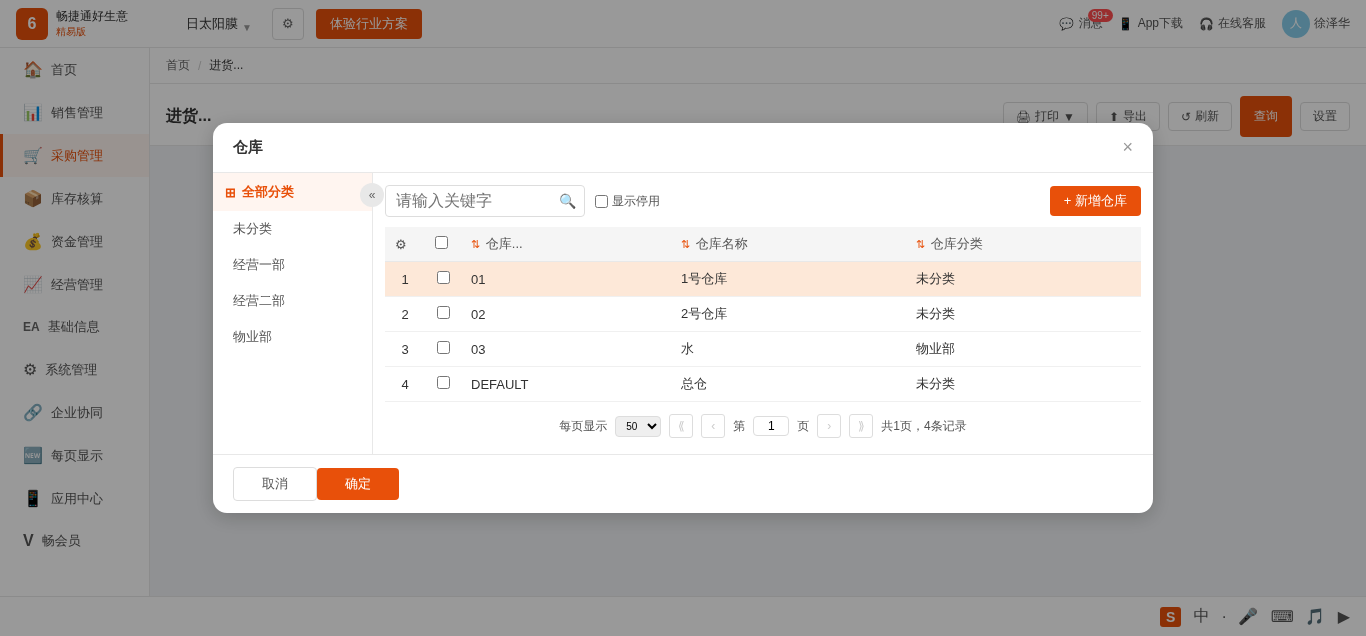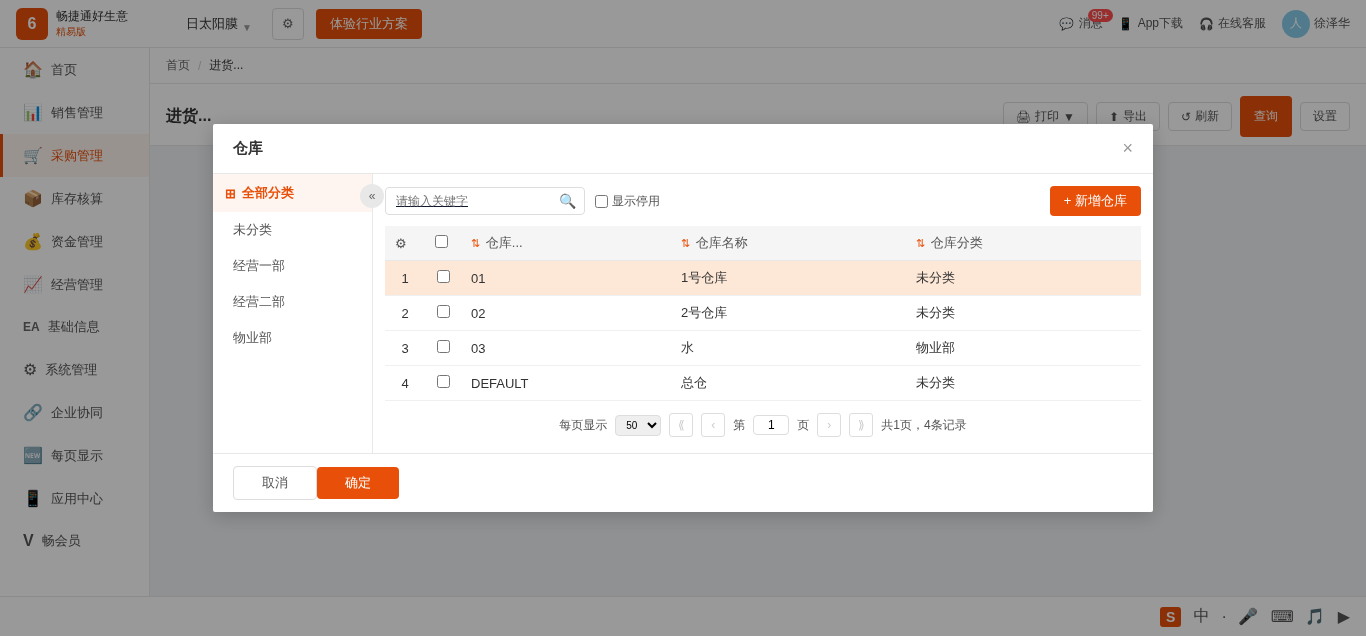"仓库" .modal { border-radius: 2px -> 14px }
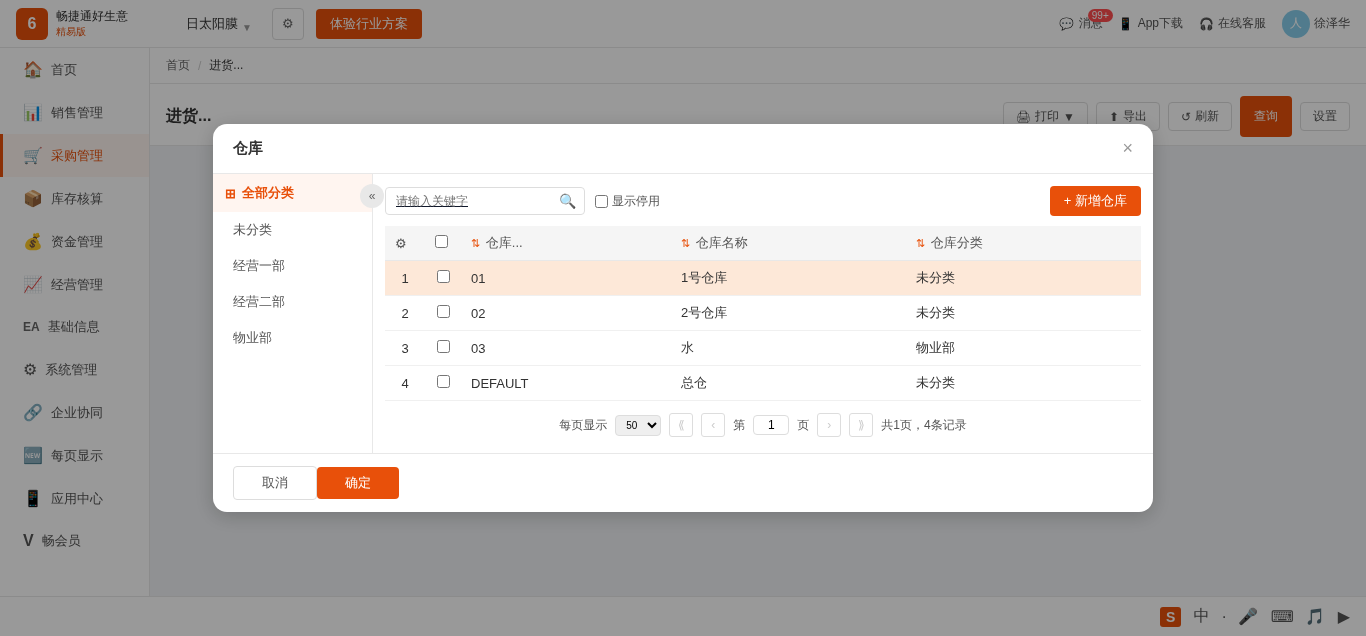"请输入关键字" .search-input { color: #0f172a -> #1d4ed8; font-size: 12px -> 16px; text-decoration: underline -> none }
